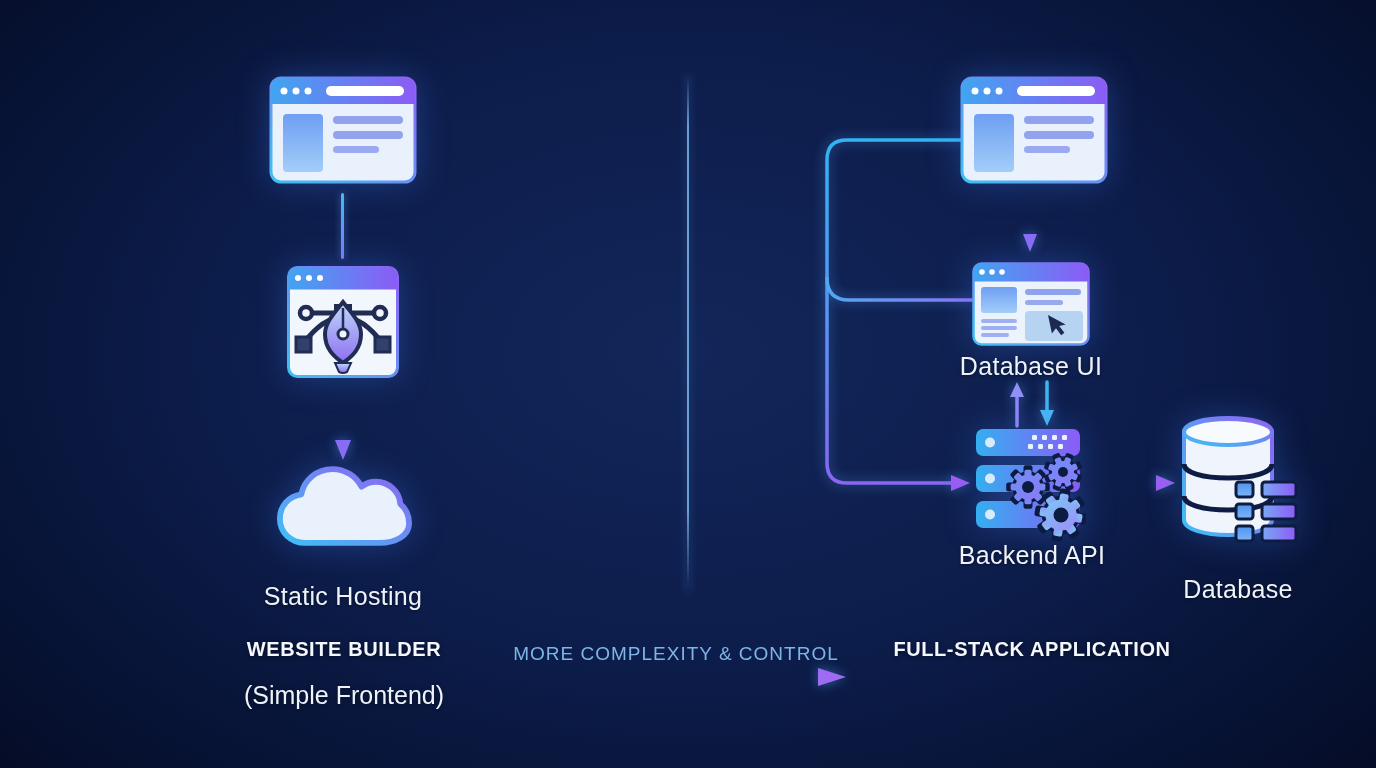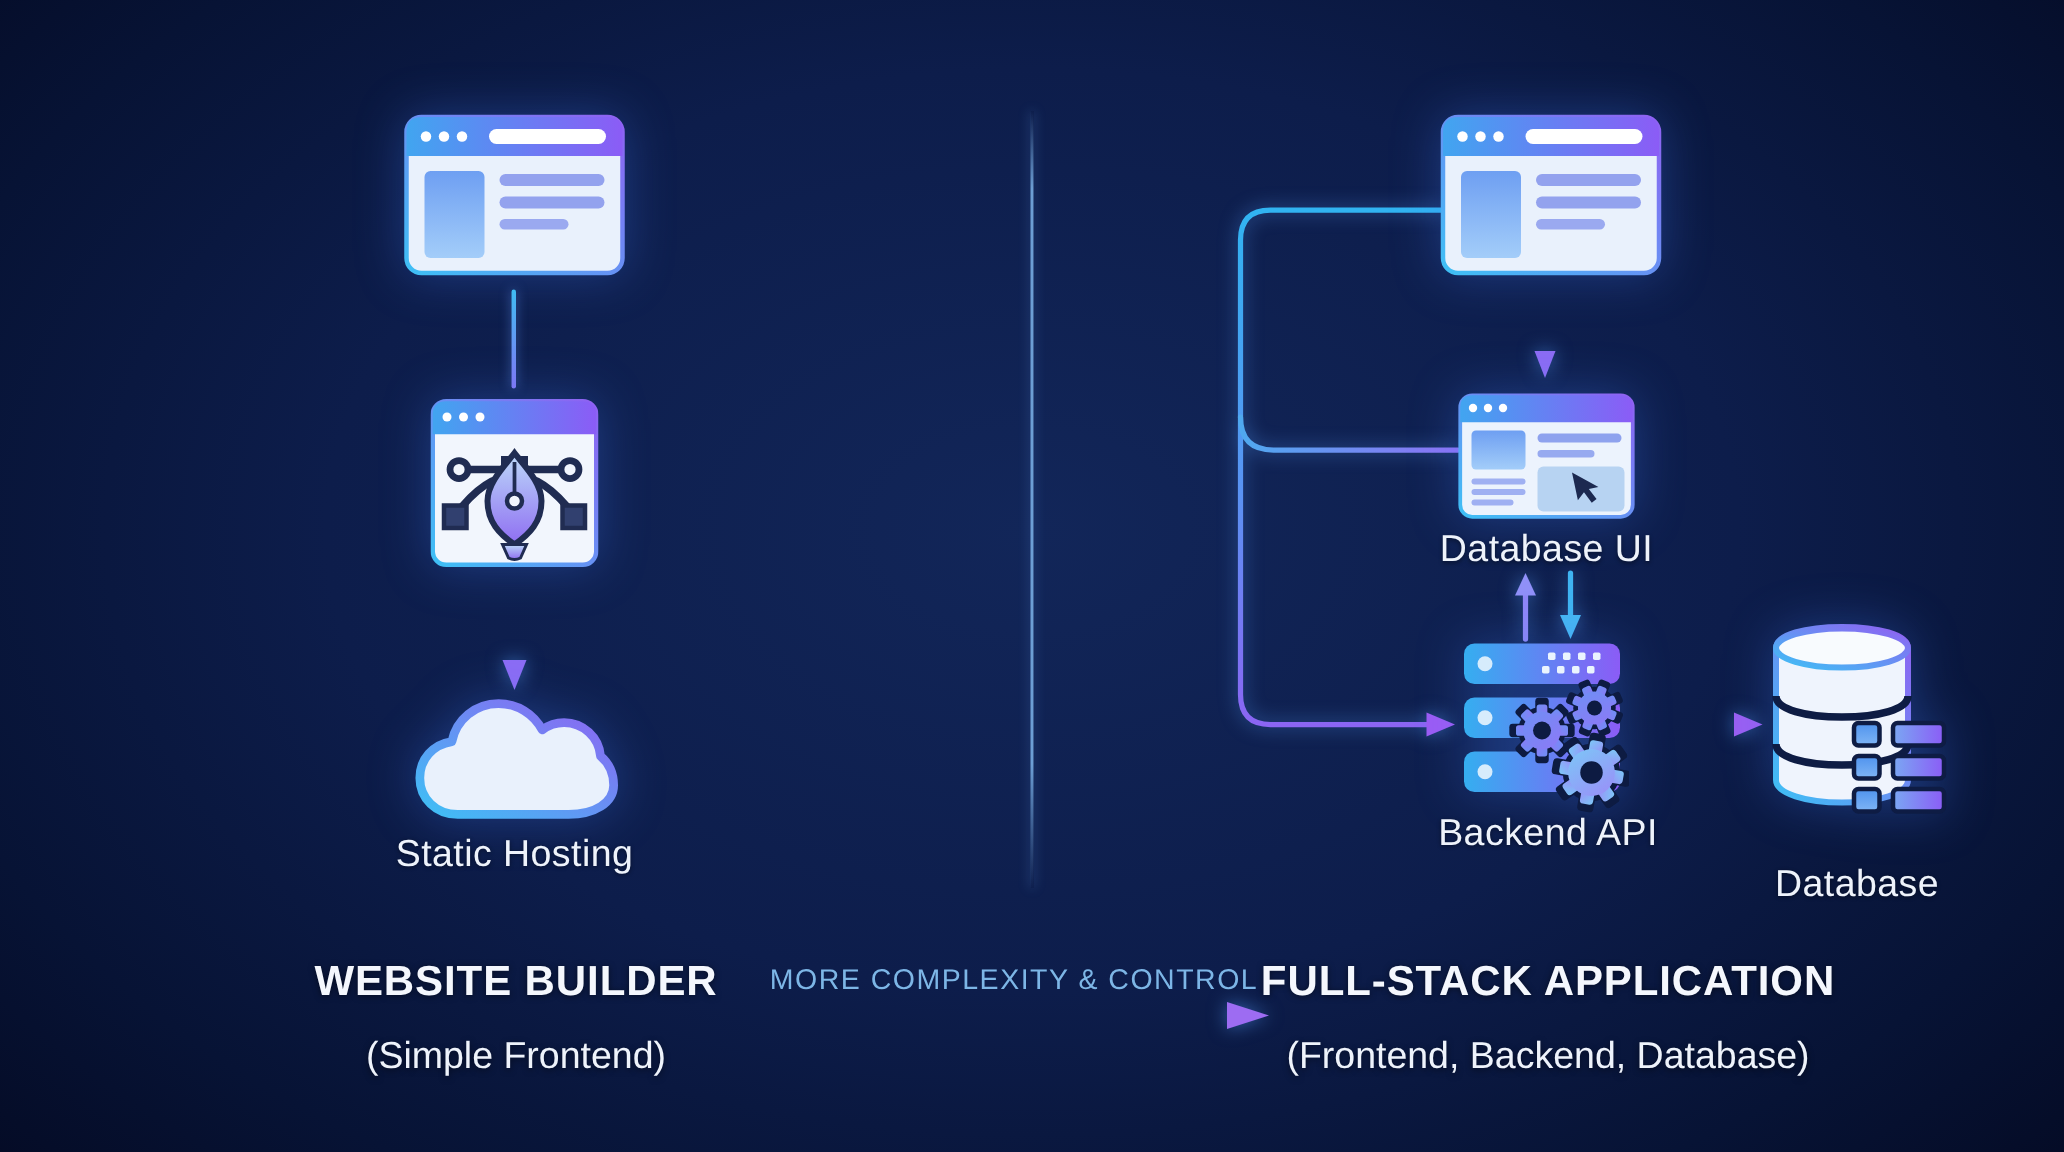"Static Hosting" div.abs { top: 555px -> 582px }
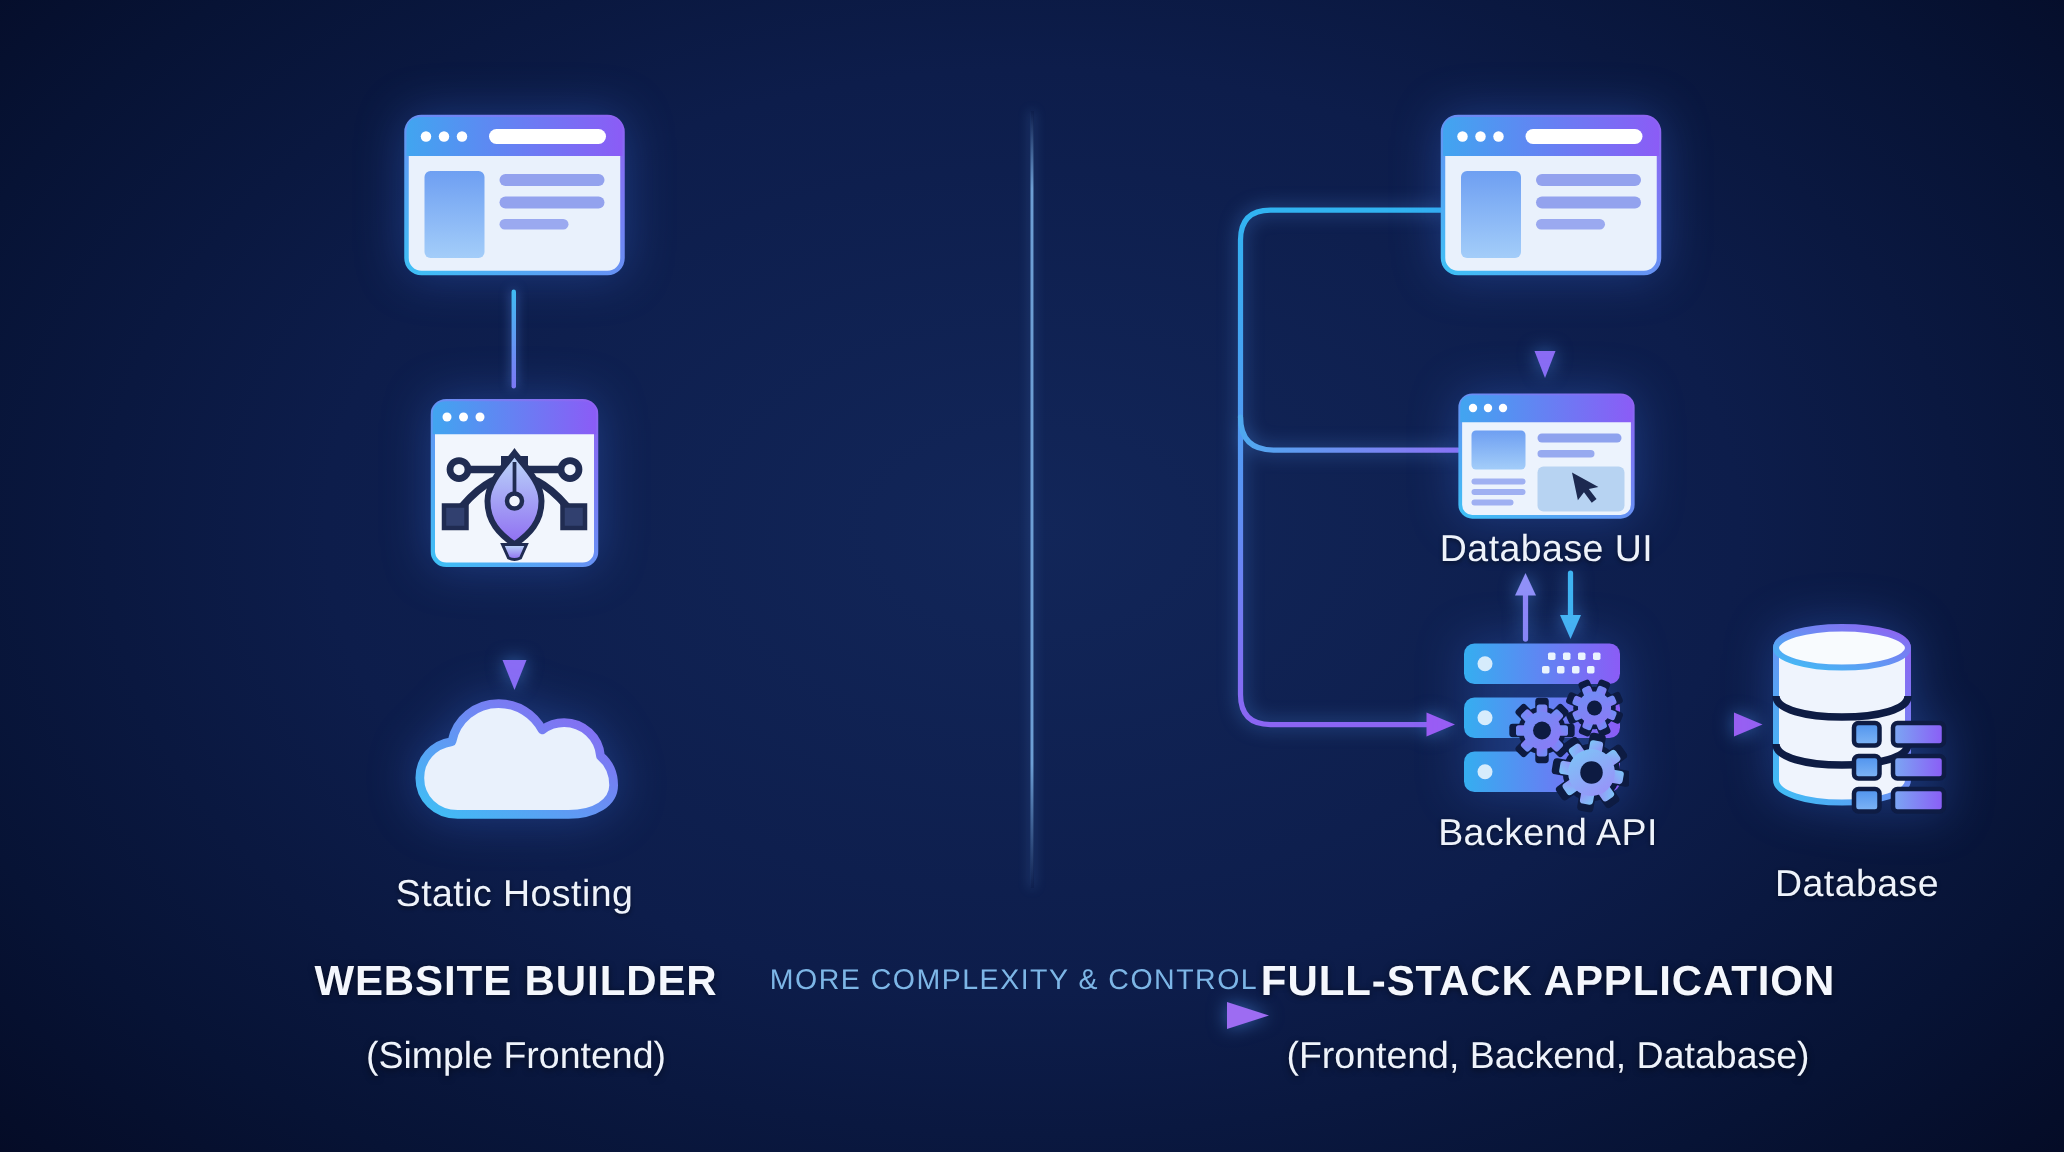"WEBSITE BUILDER" .heading { font-size: 28px -> 20px }
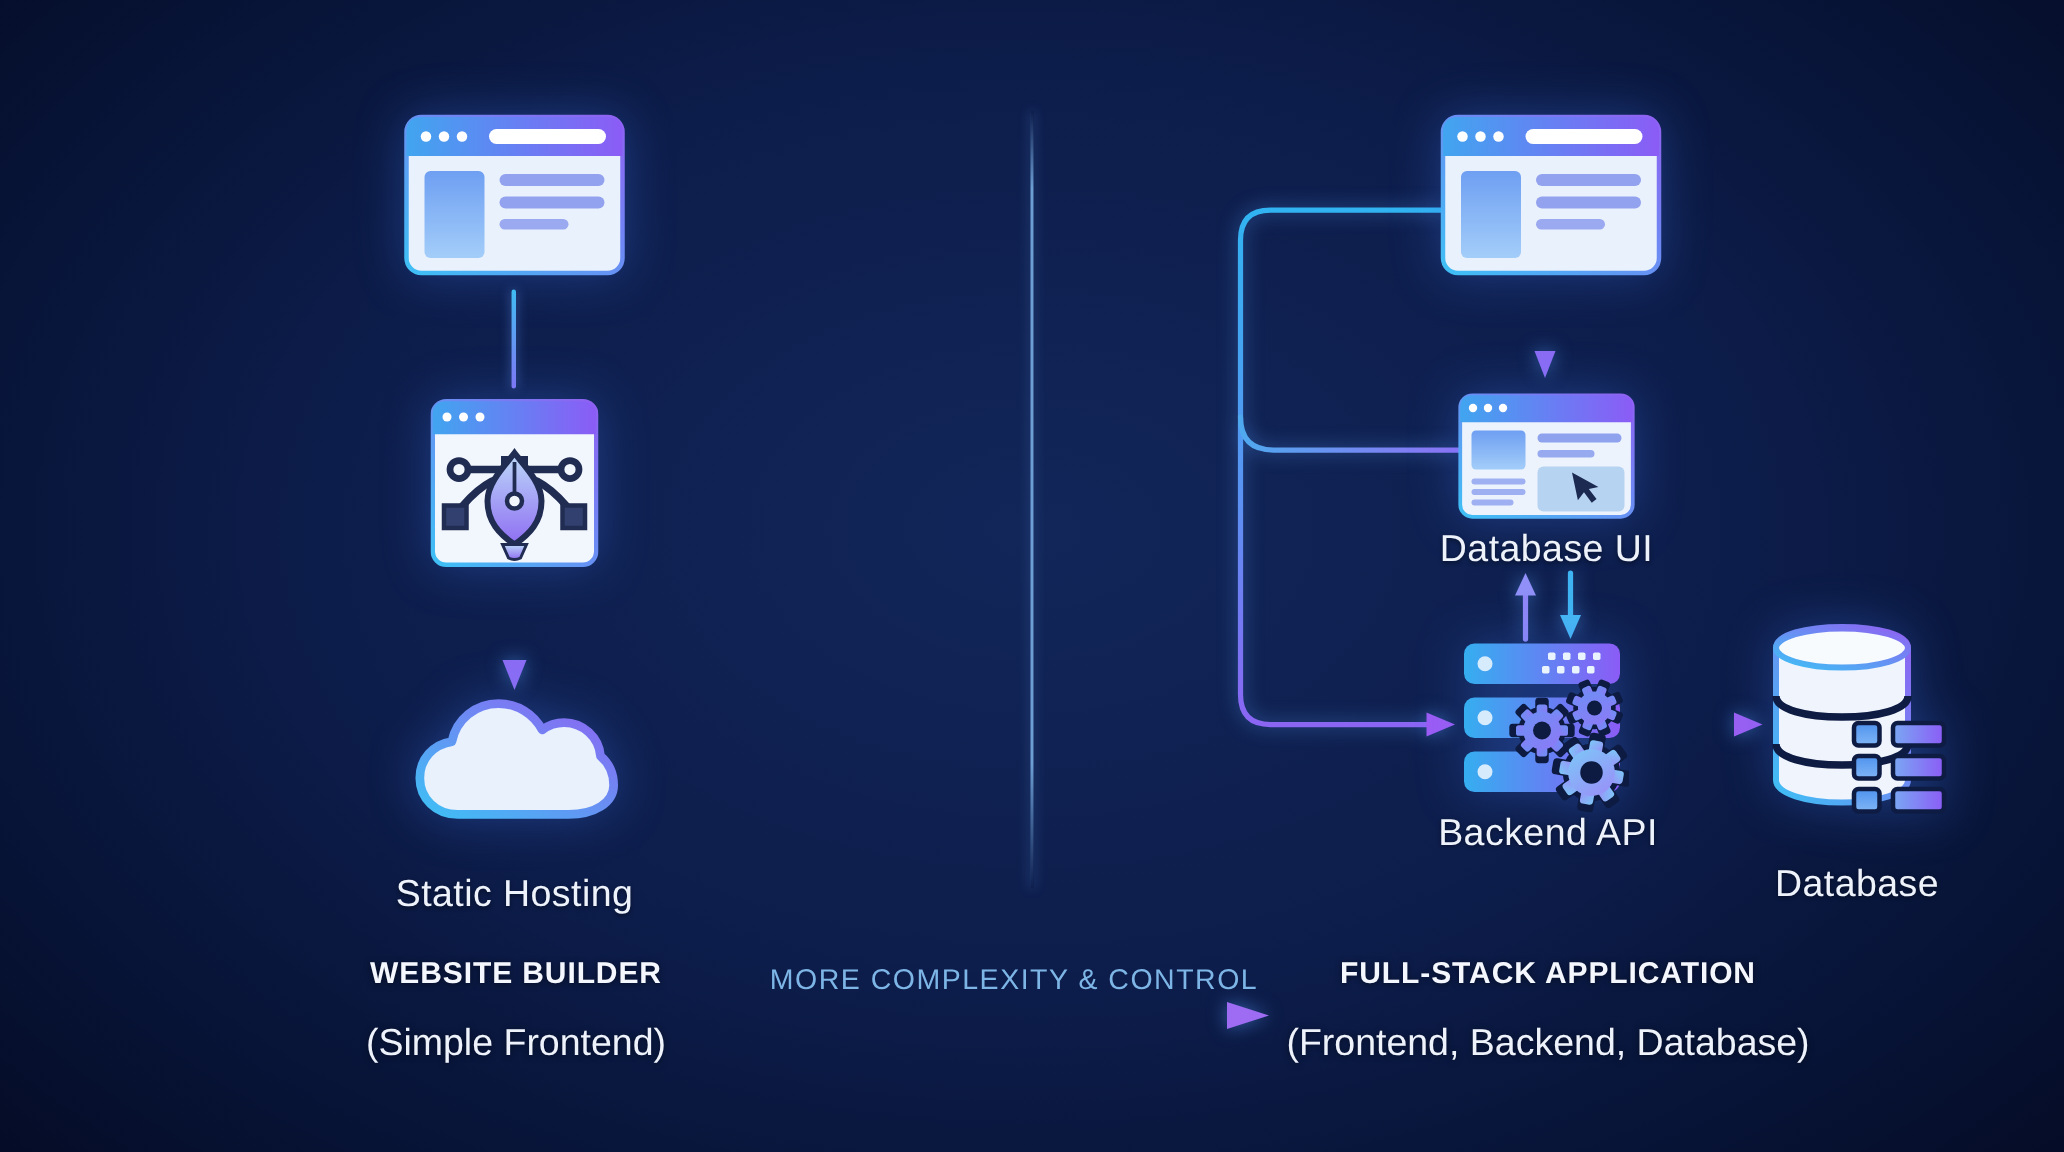"(Frontend, Backend, Database)" div.subheading { html: <div>(Frontend, Backend, Database)</div> -> none }
